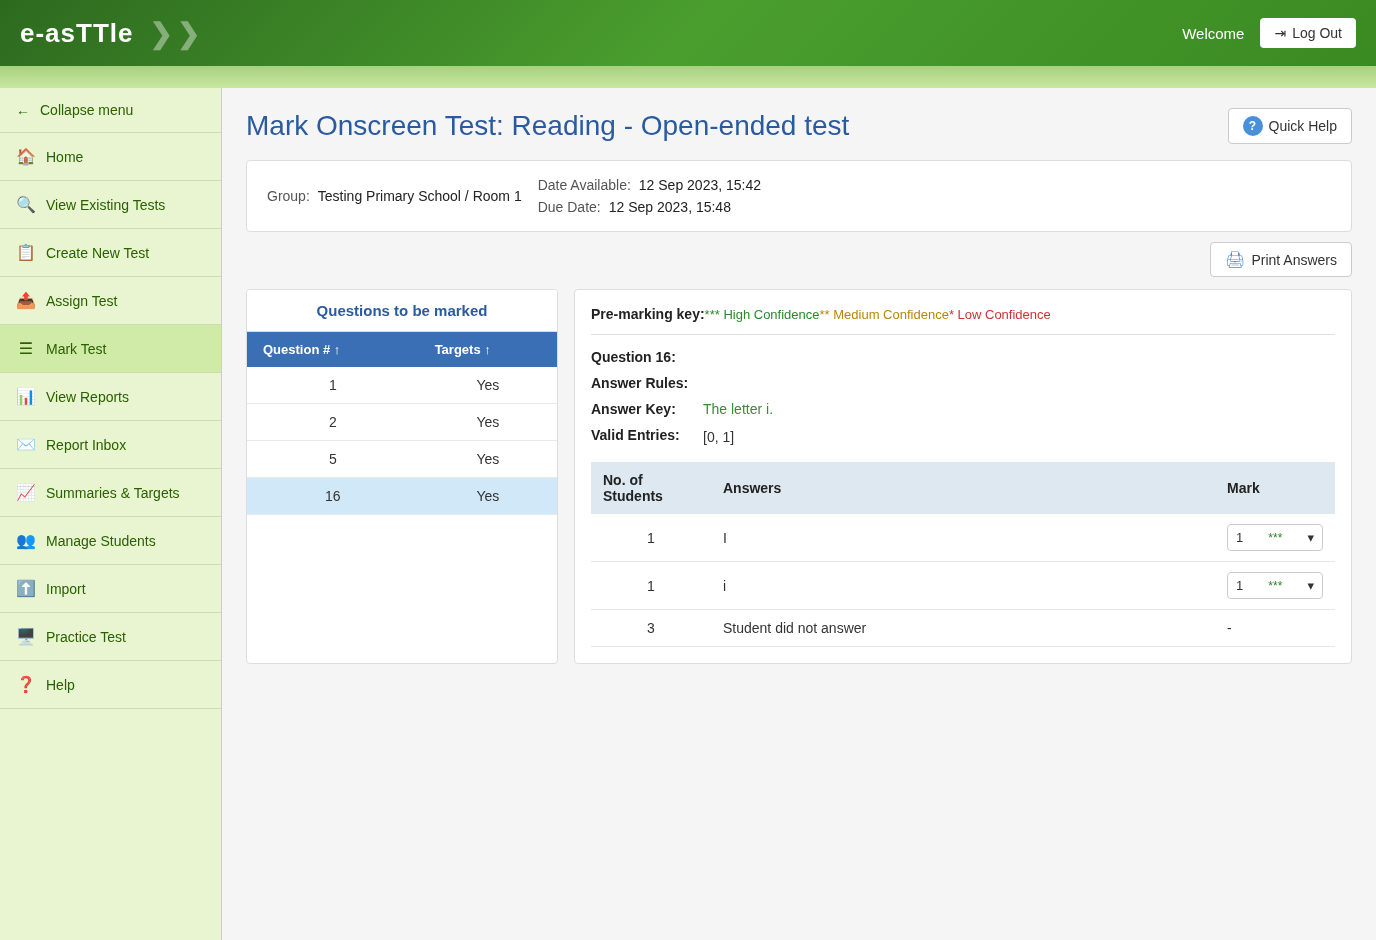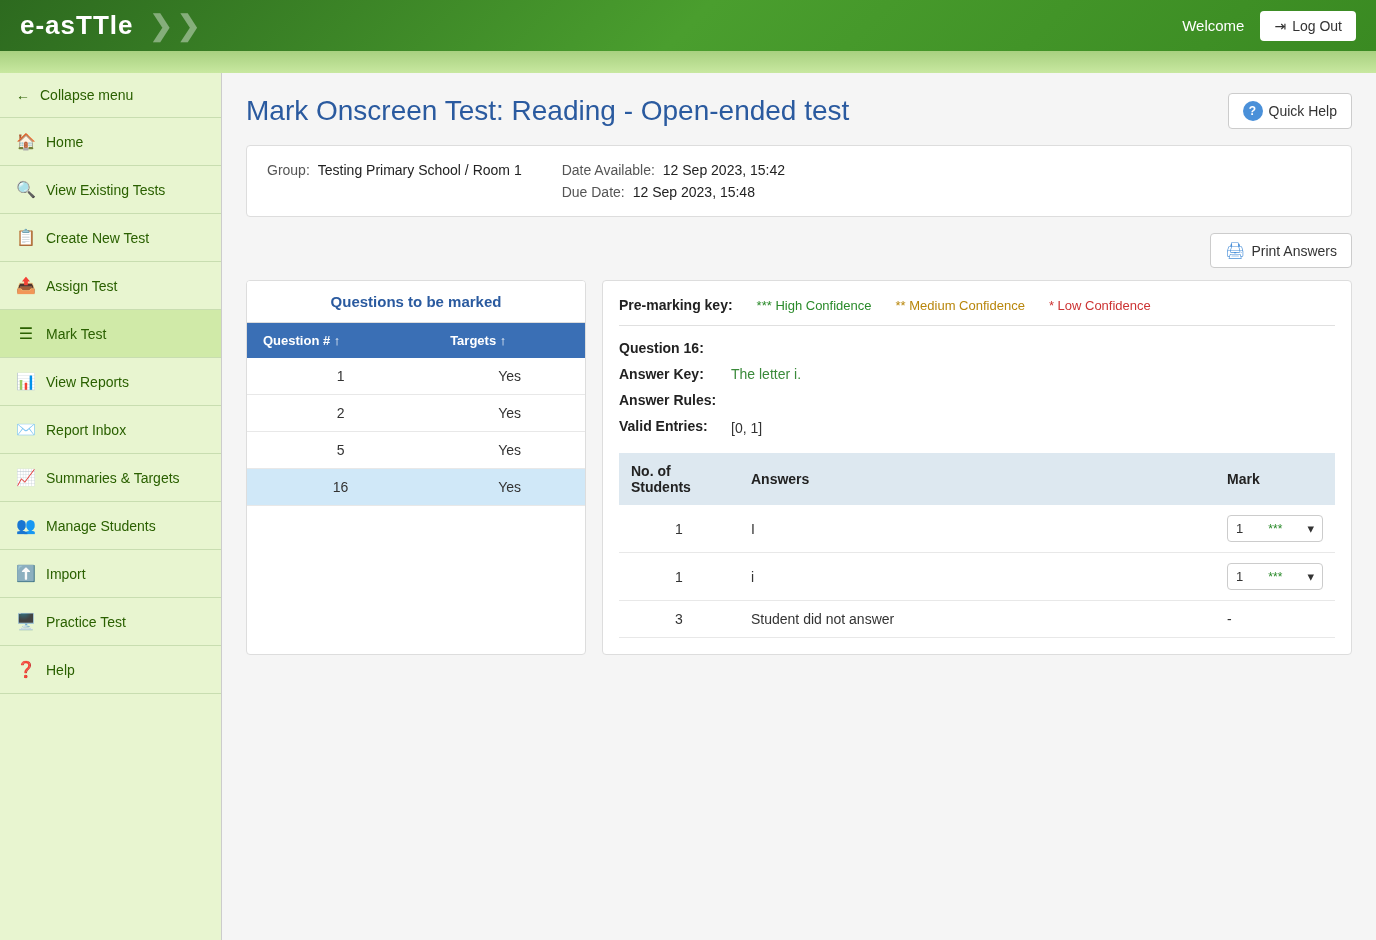"e-asTTle" .top-header { height: 51px -> 66px }
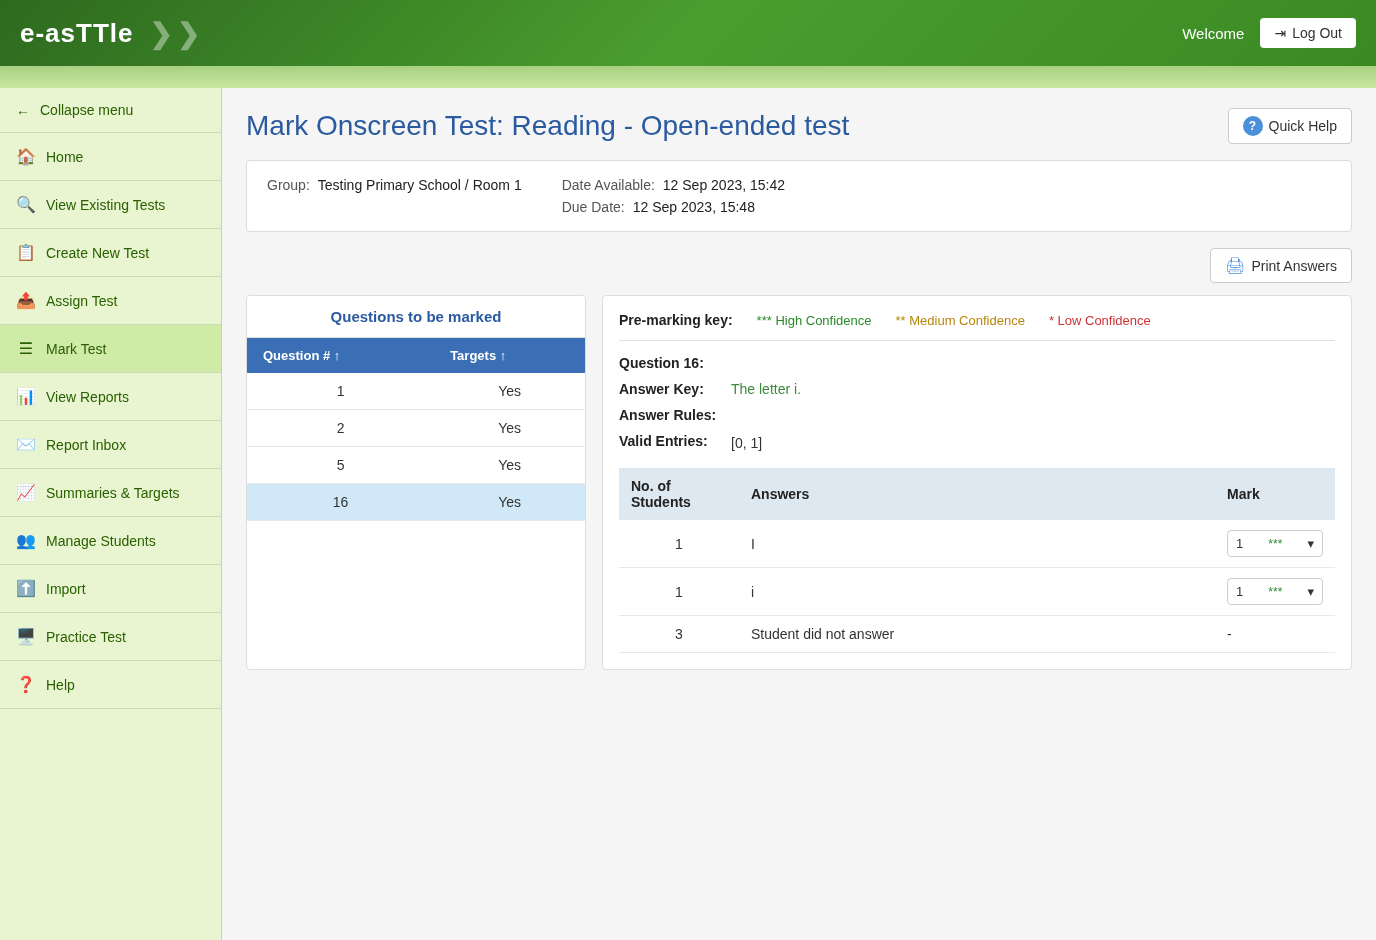"Group:" .info-box { align-items: none -> center; gap: 40px -> 16px; margin-bottom: 16px -> 10px }
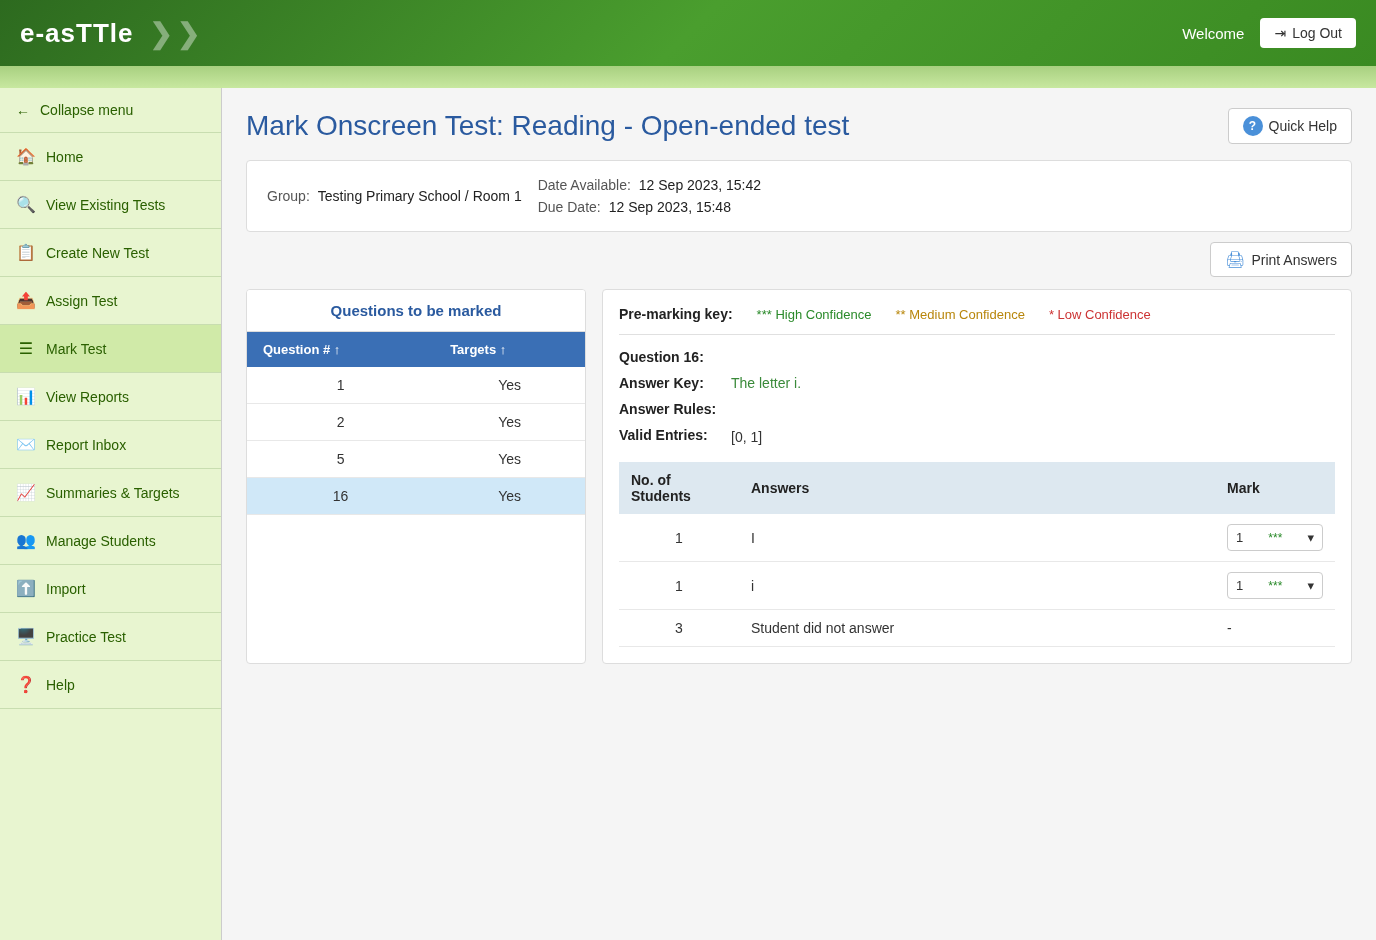"Questions to be marked" .questions-panel { width: 340px -> 312px }
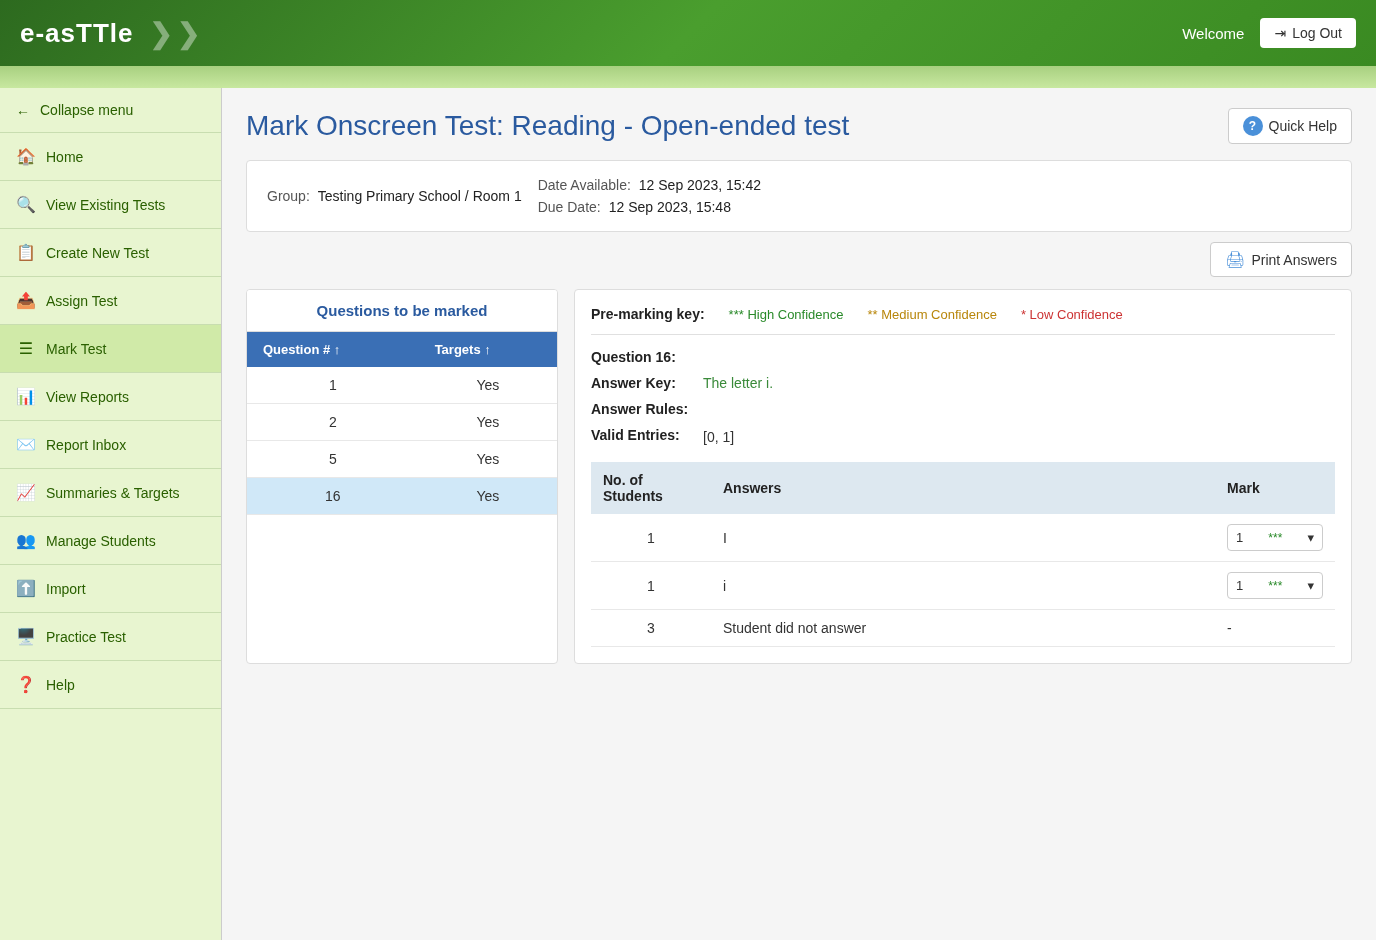"Pre-marking key:" .premarking-row { gap: 24px -> 0 }
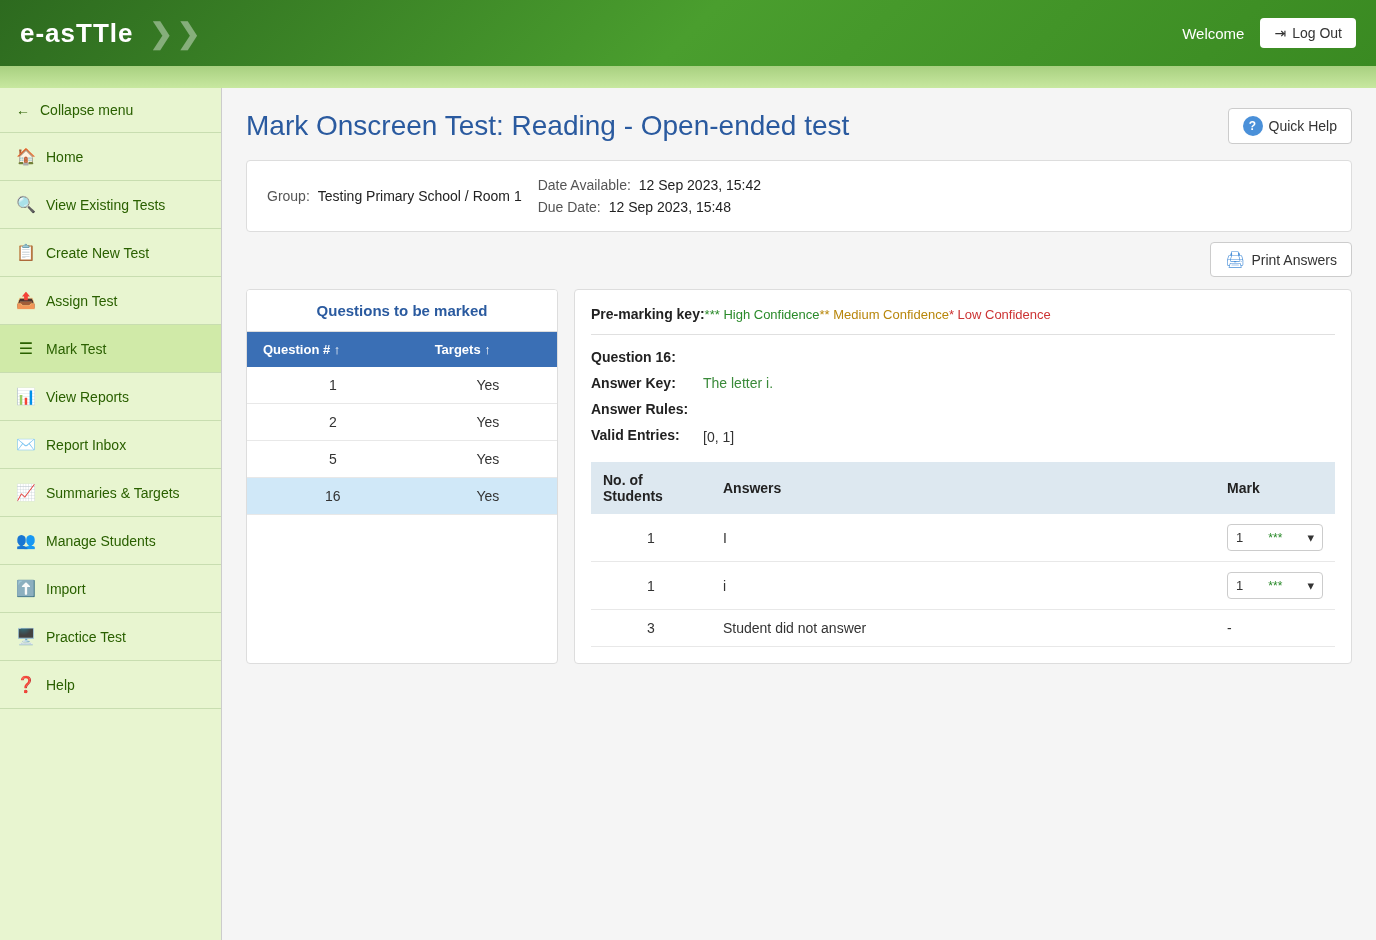"Answer Key:" div.question-row { order: before "Answer Rules:" -> after "Answer Rules:" }
